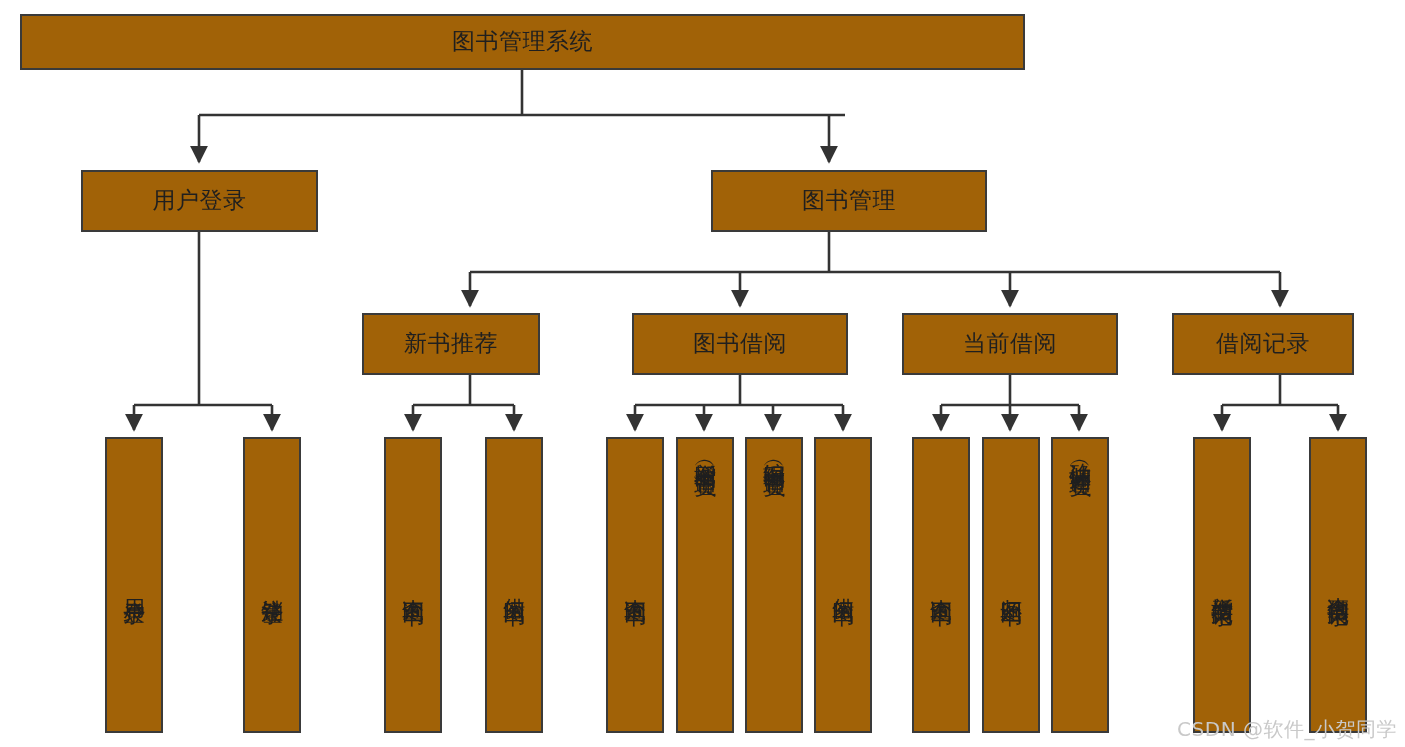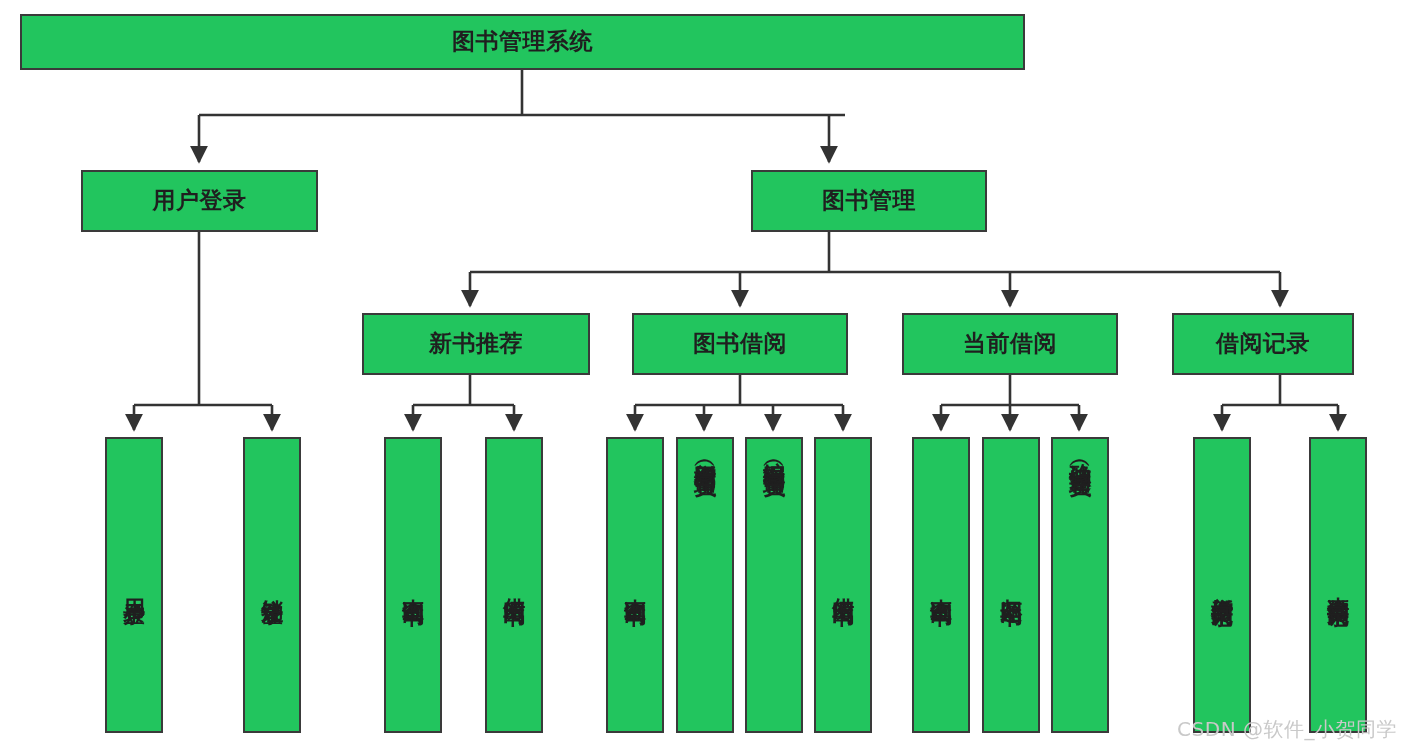"图书管理系统" .node { background: #22c55e -> #a16207; font-weight: bold -> none }
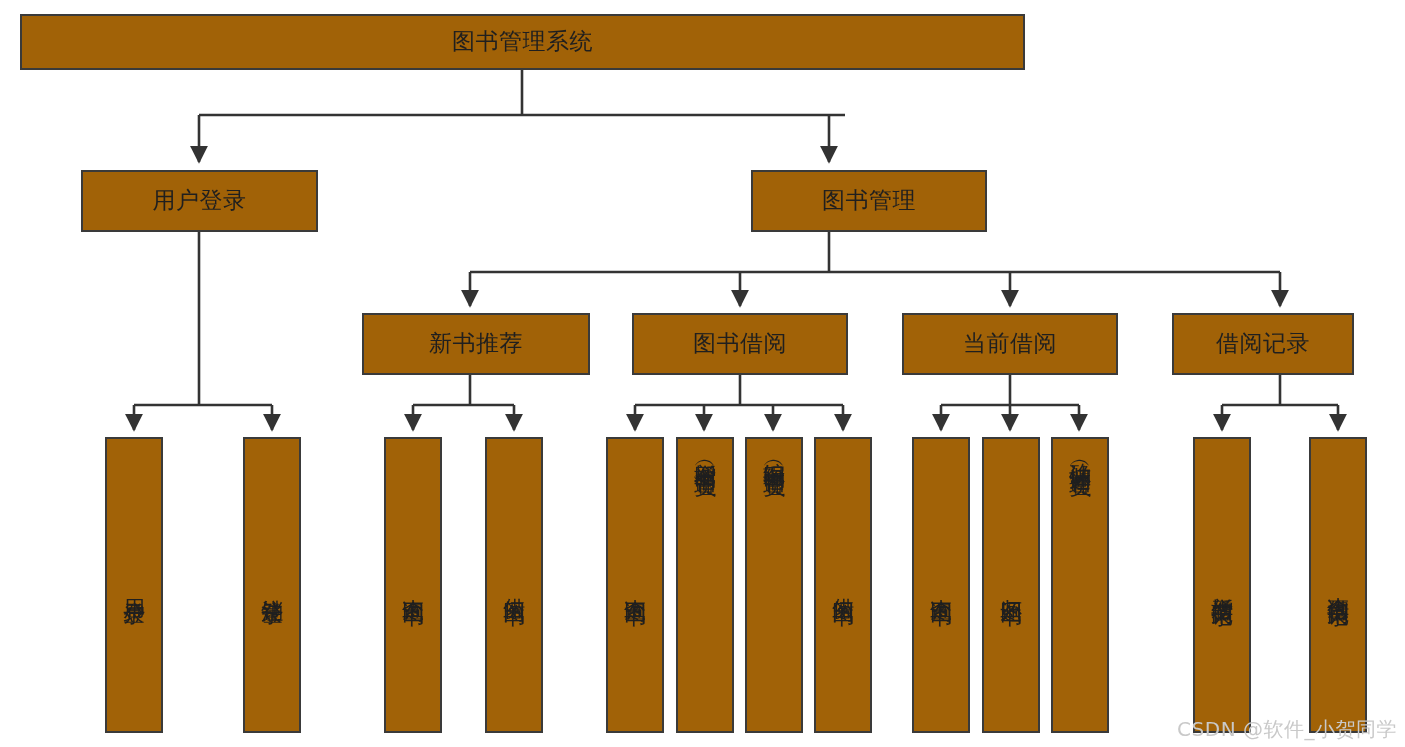"图书管理" div.node { left: 751px -> 711px; width: 236px -> 276px }
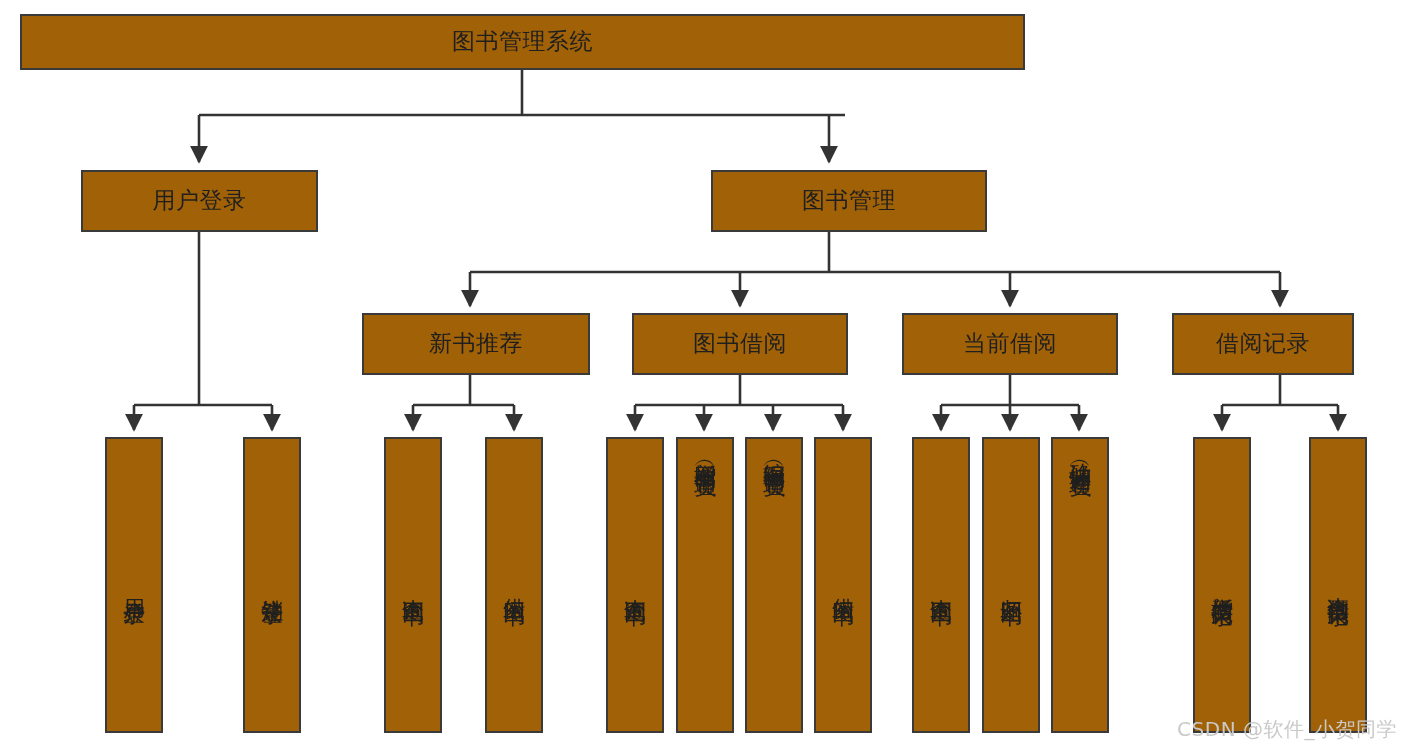"新书推荐" div.node { width: 228px -> 178px }
